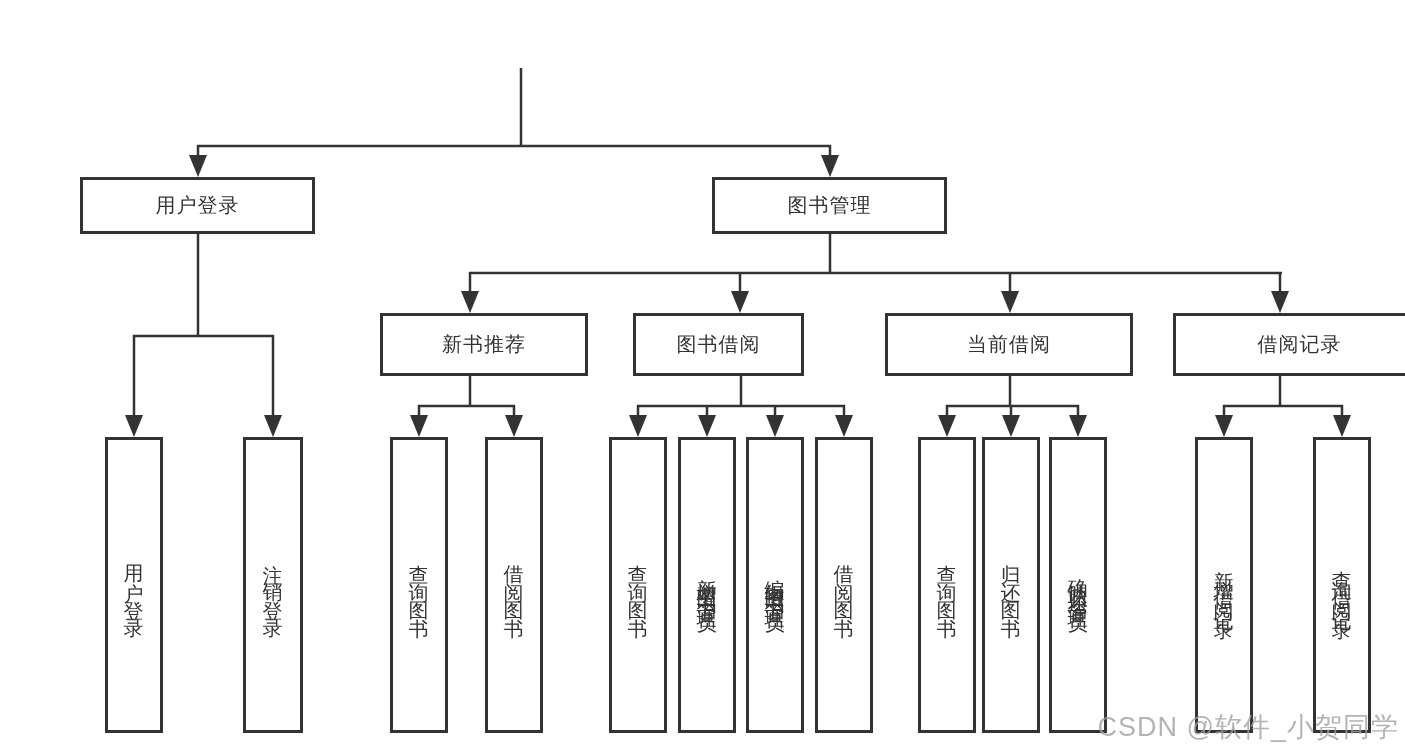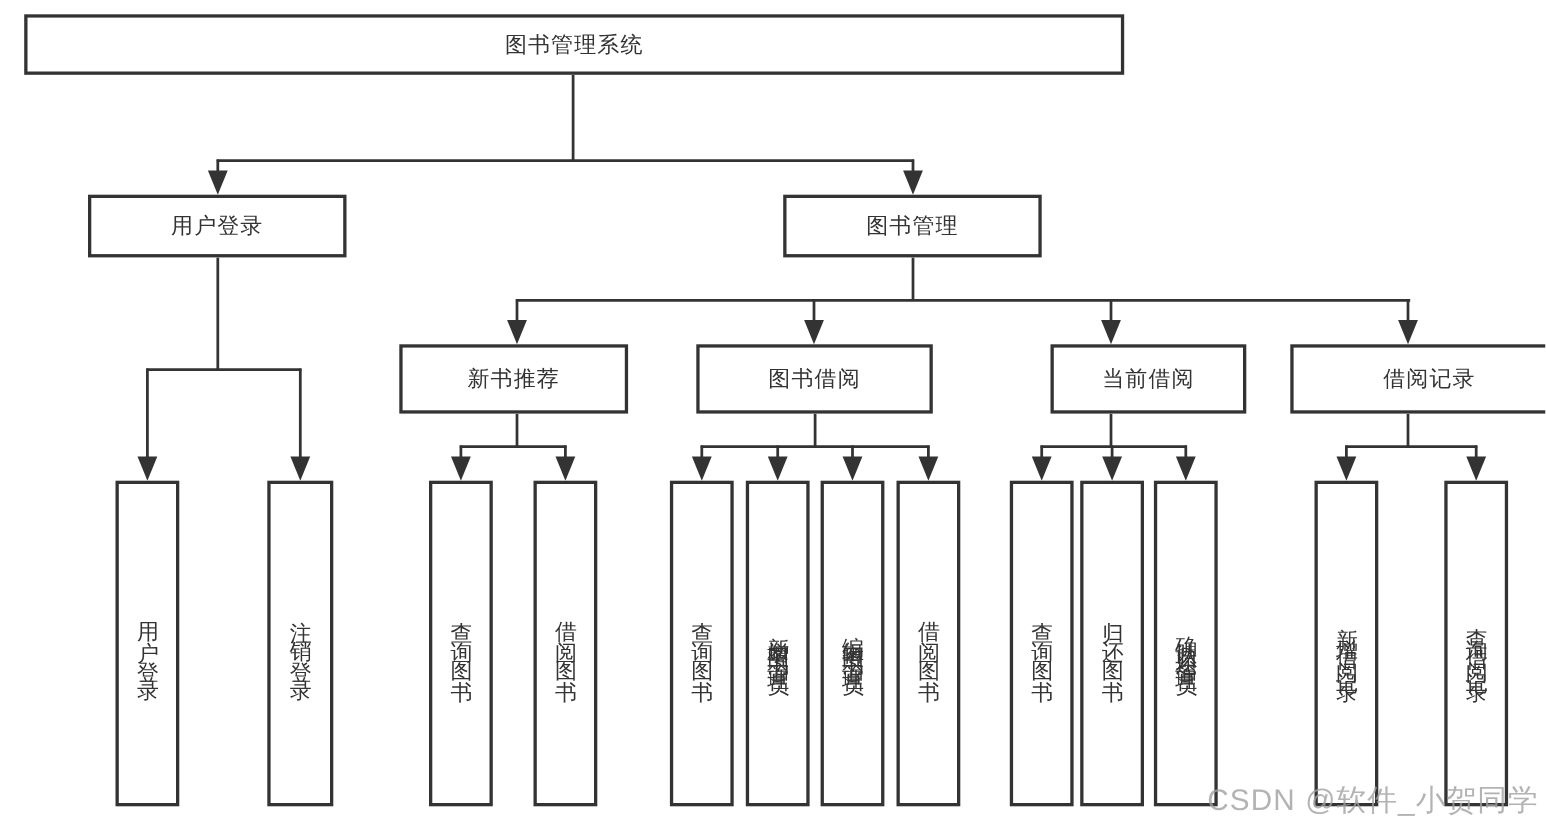"图书管理系统" div.node { html: <div> <span>图书管理系统</span> </div> -> none }
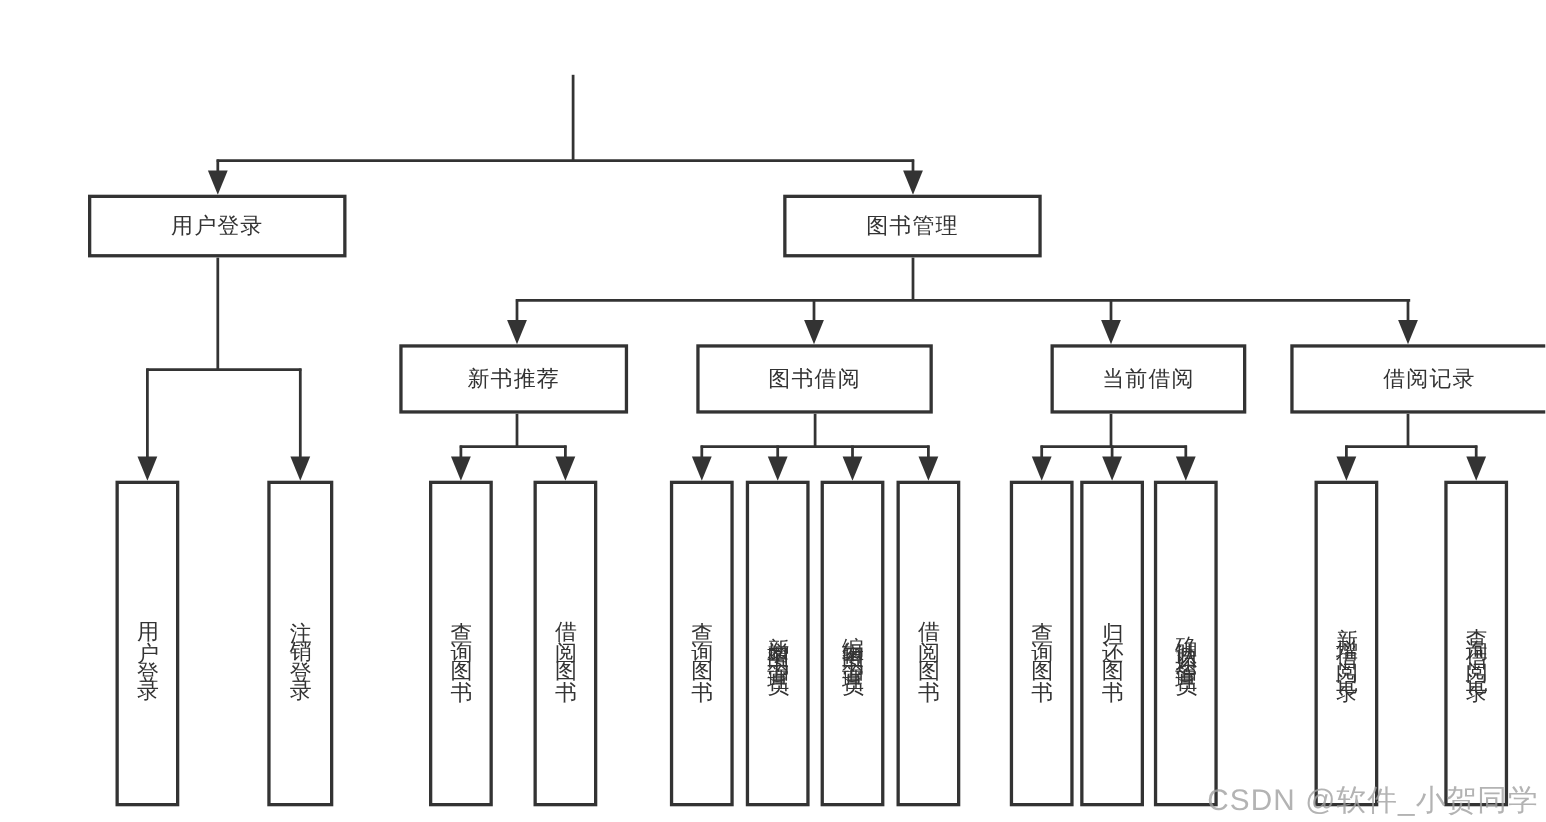"新书推荐" div.node { left: 363px -> 380px }
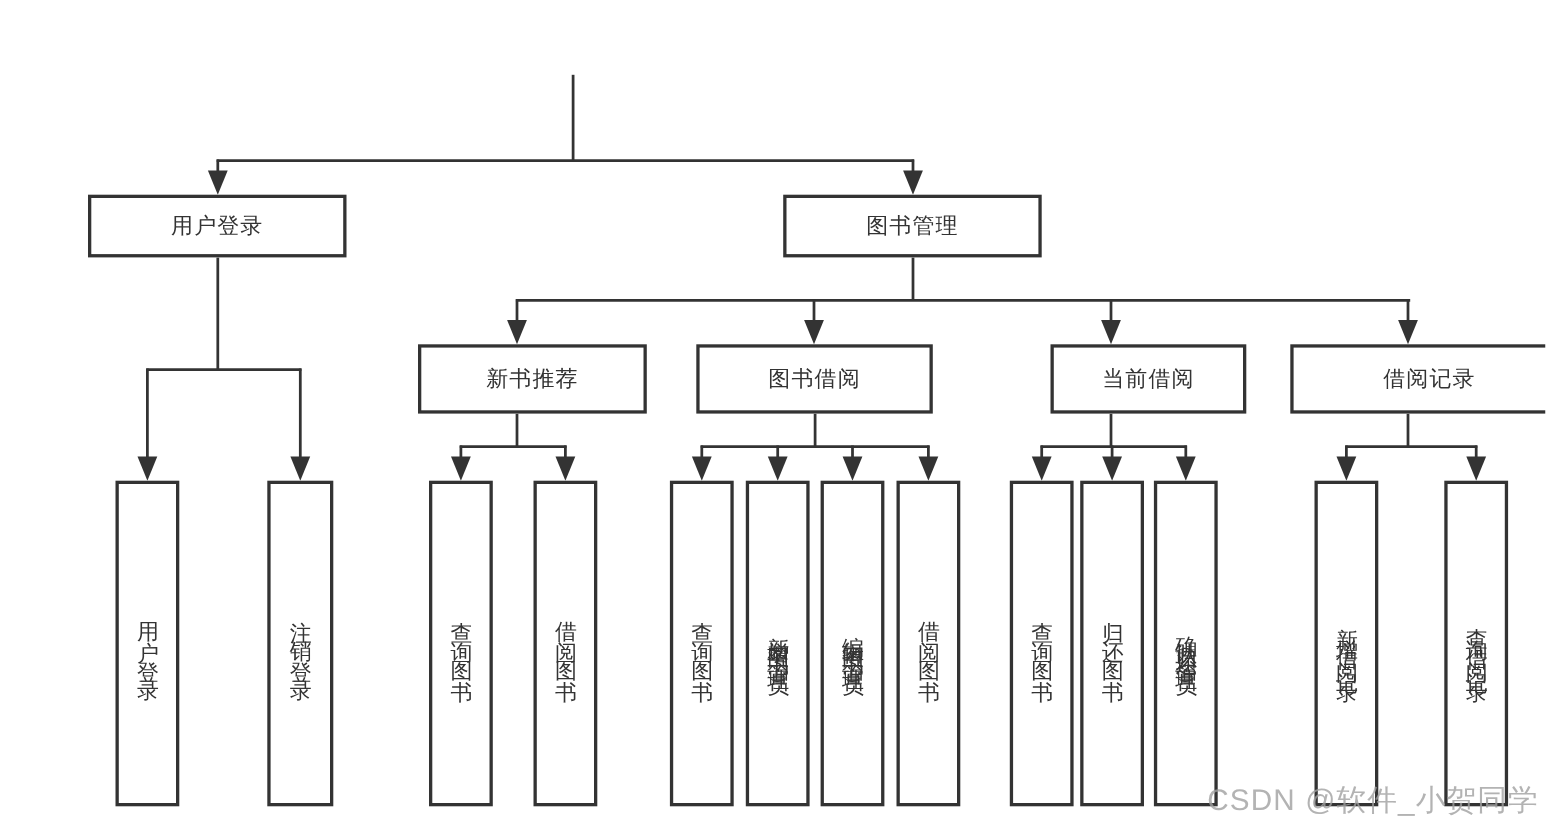"图书借阅" div.node { width: 215px -> 171px }
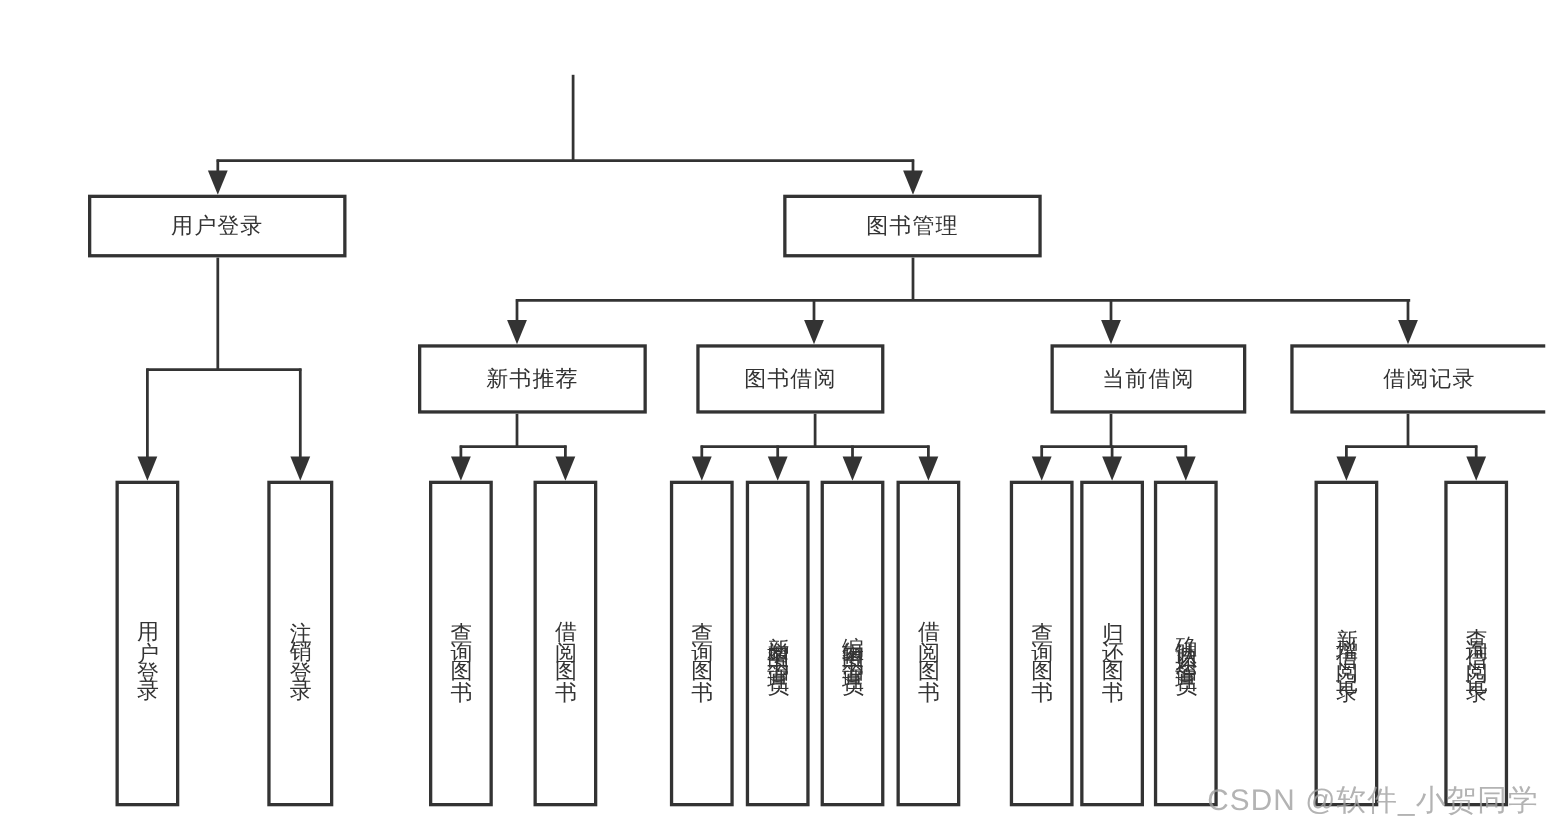"当前借阅" div.node { left: 955px -> 885px; width: 178px -> 248px }
